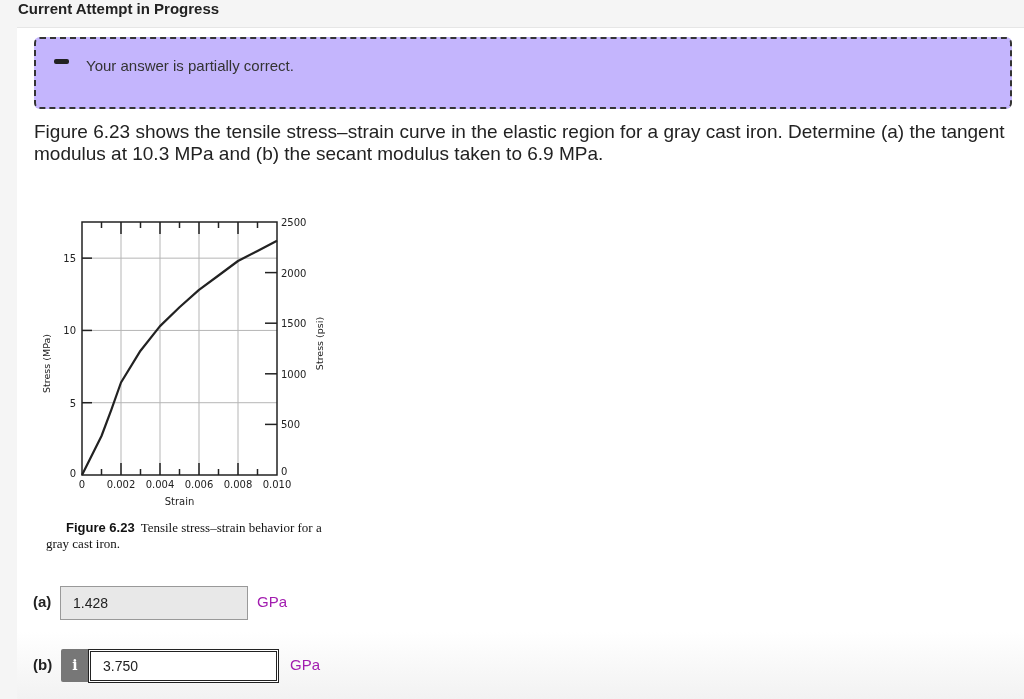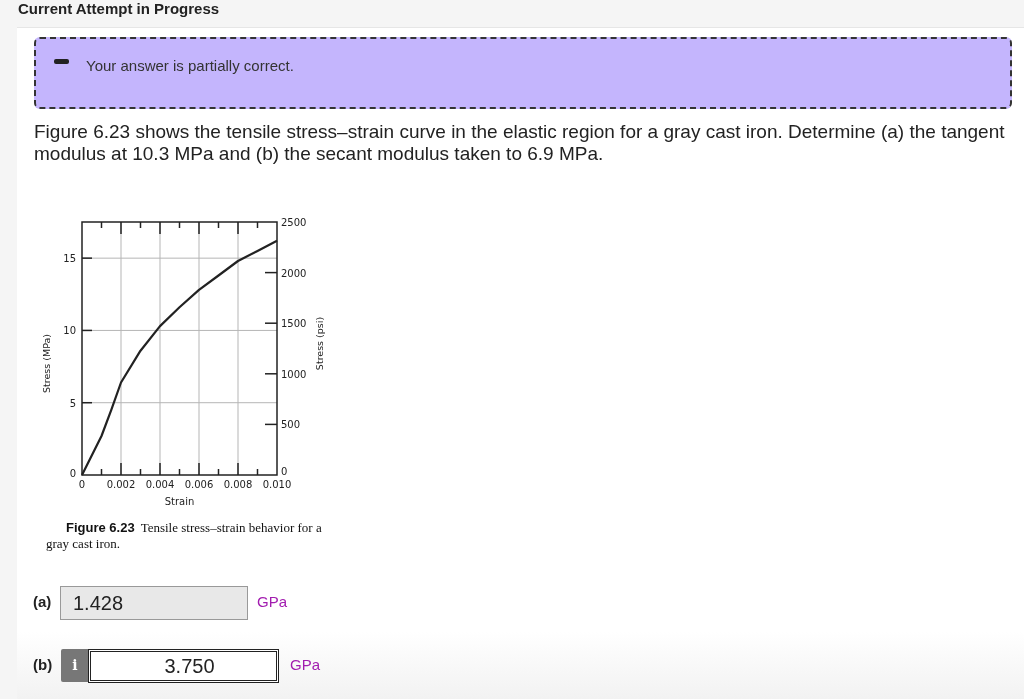"1.428" .ans-input { font-size: 20px -> 14px }
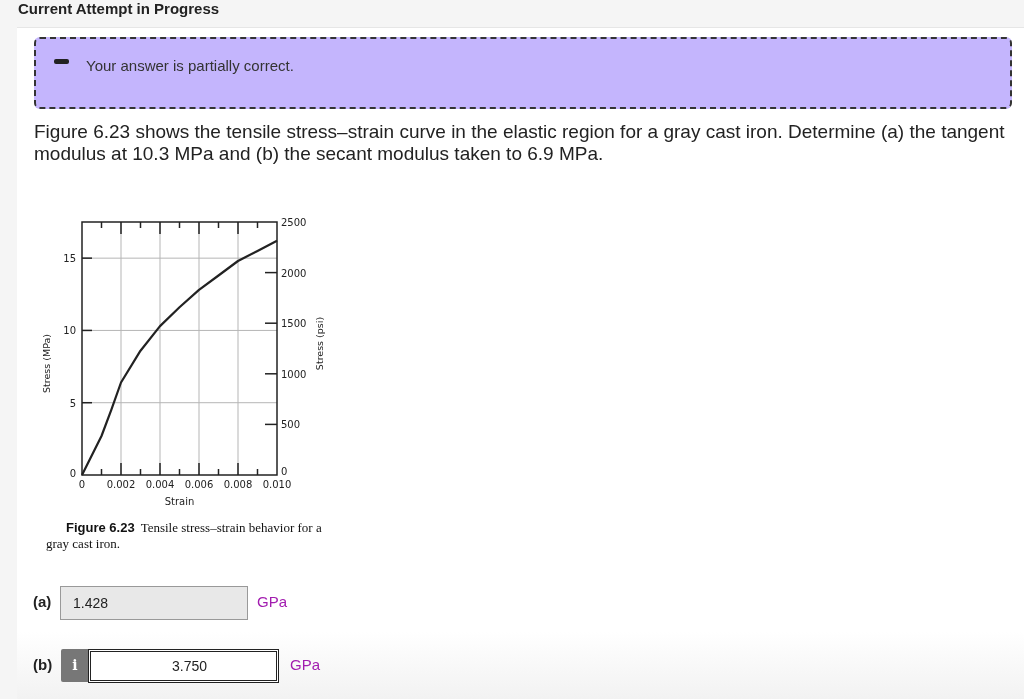"3.750" .ans-input.b { text-align: center -> none }
